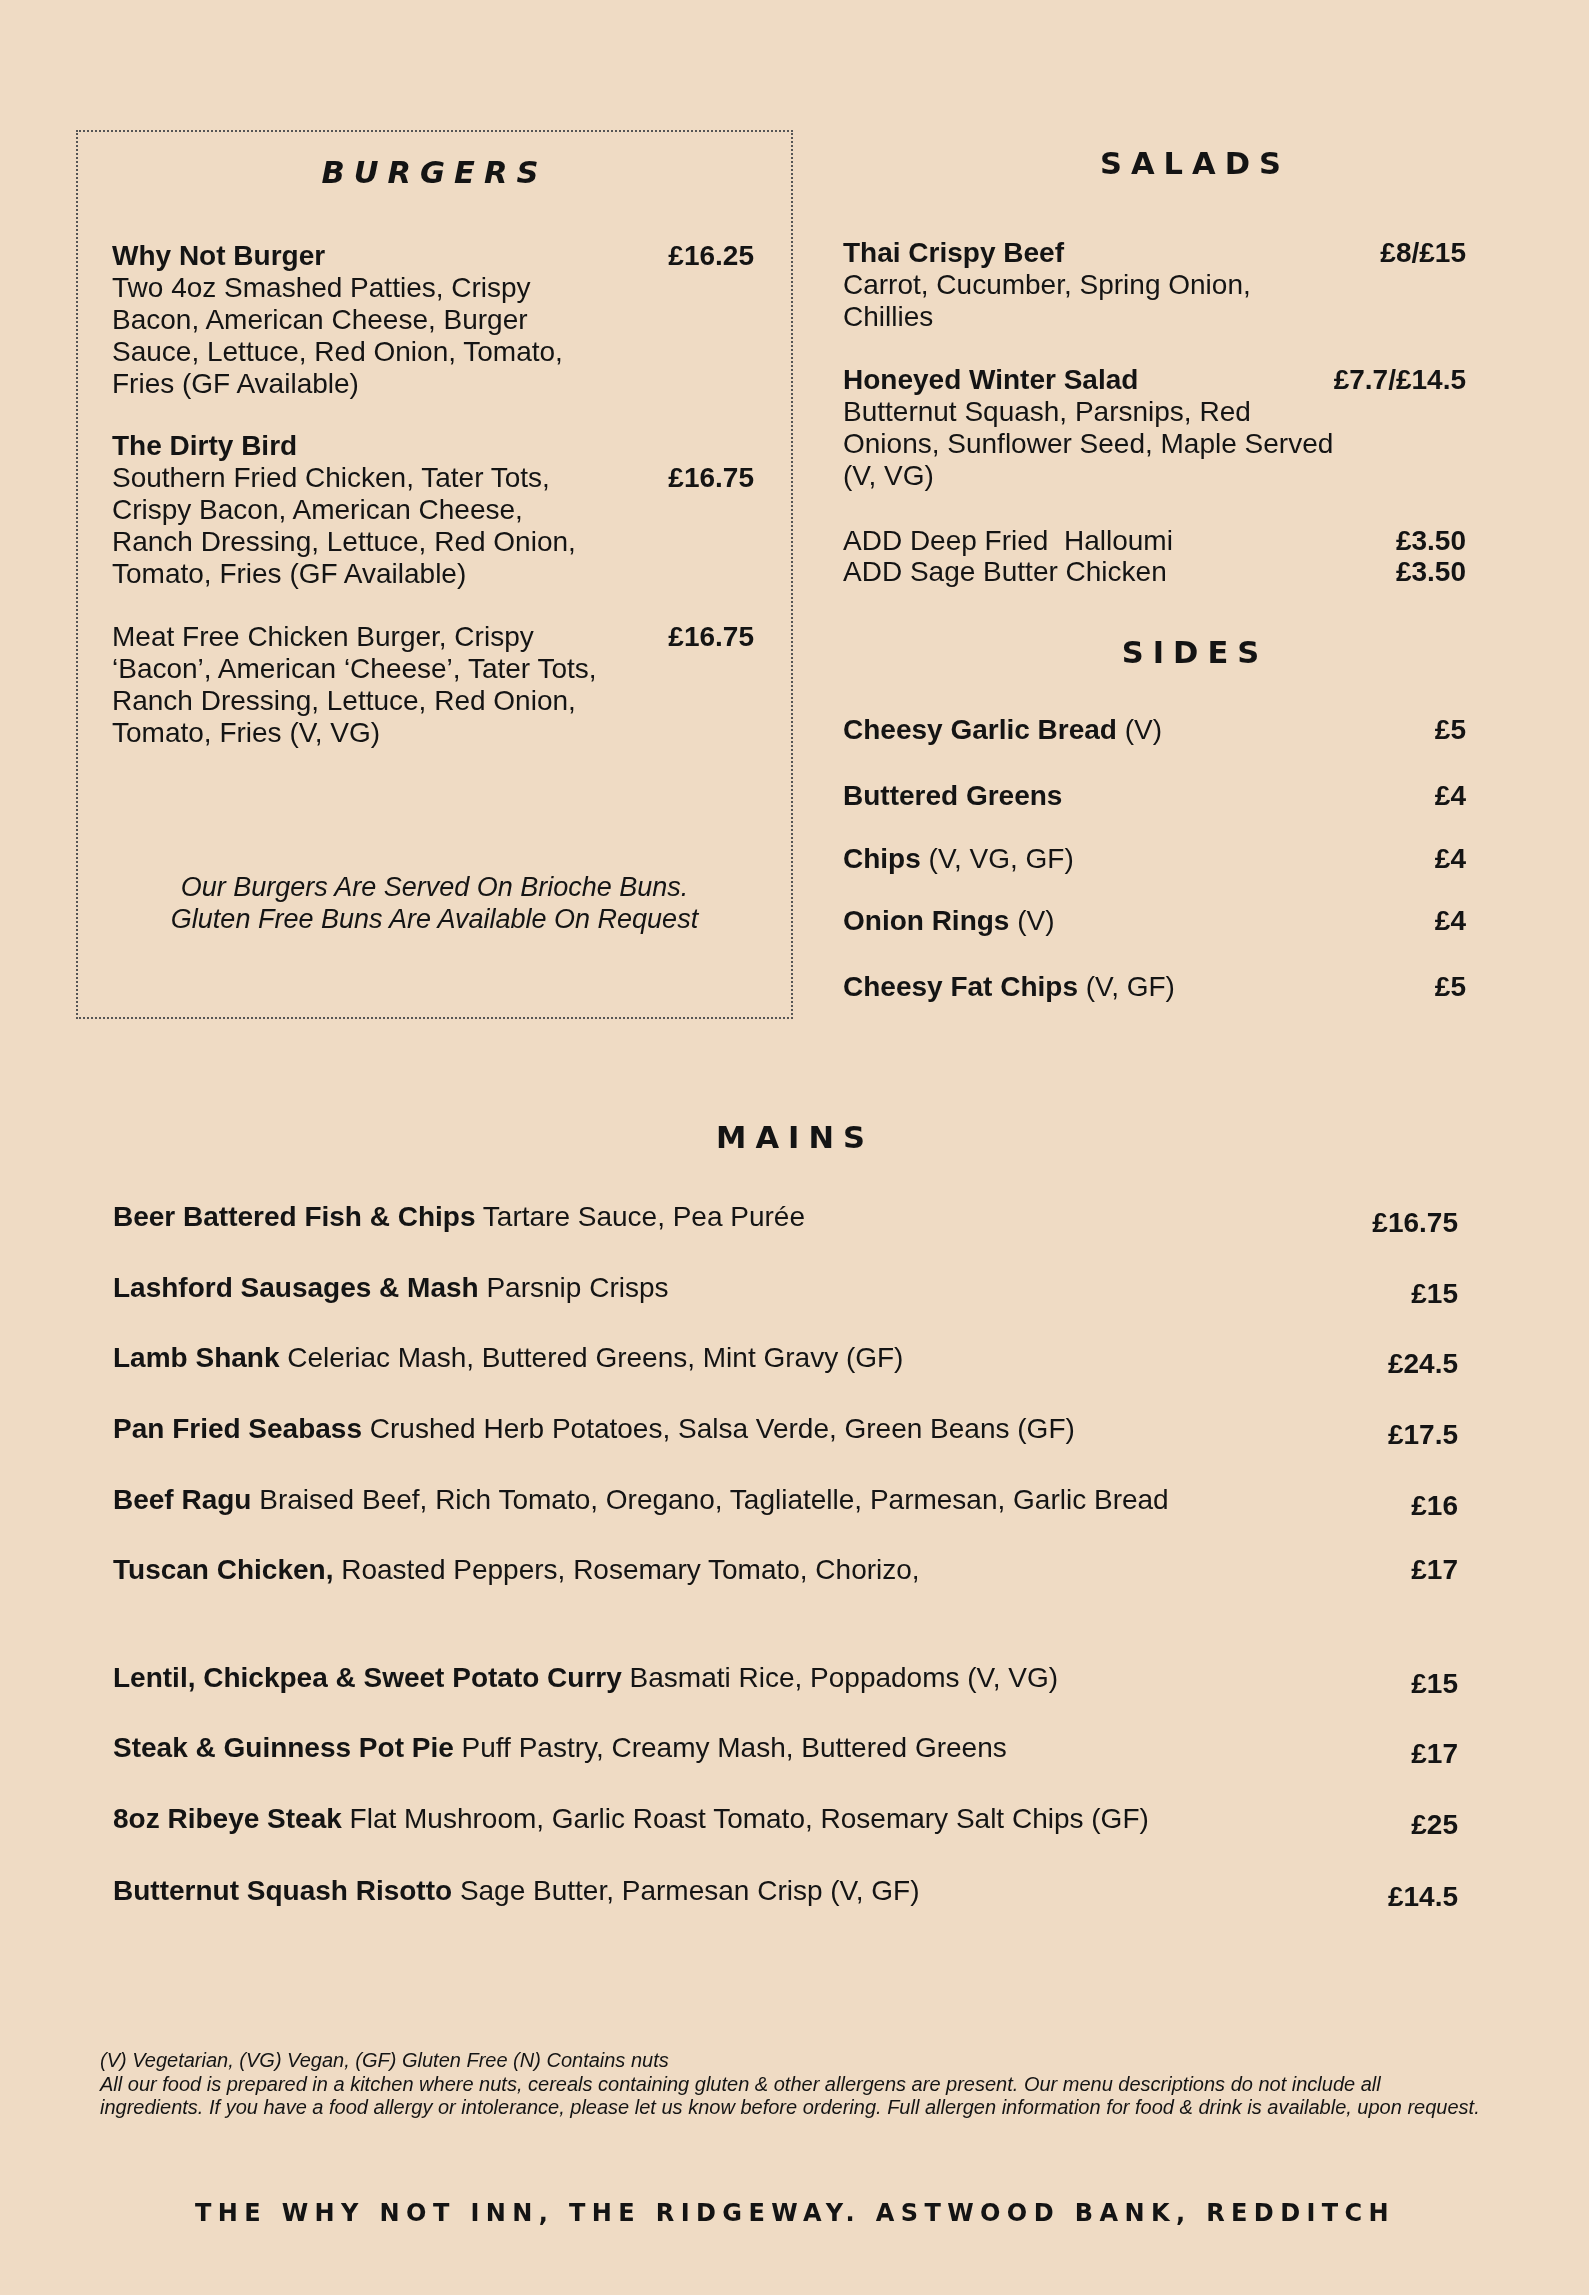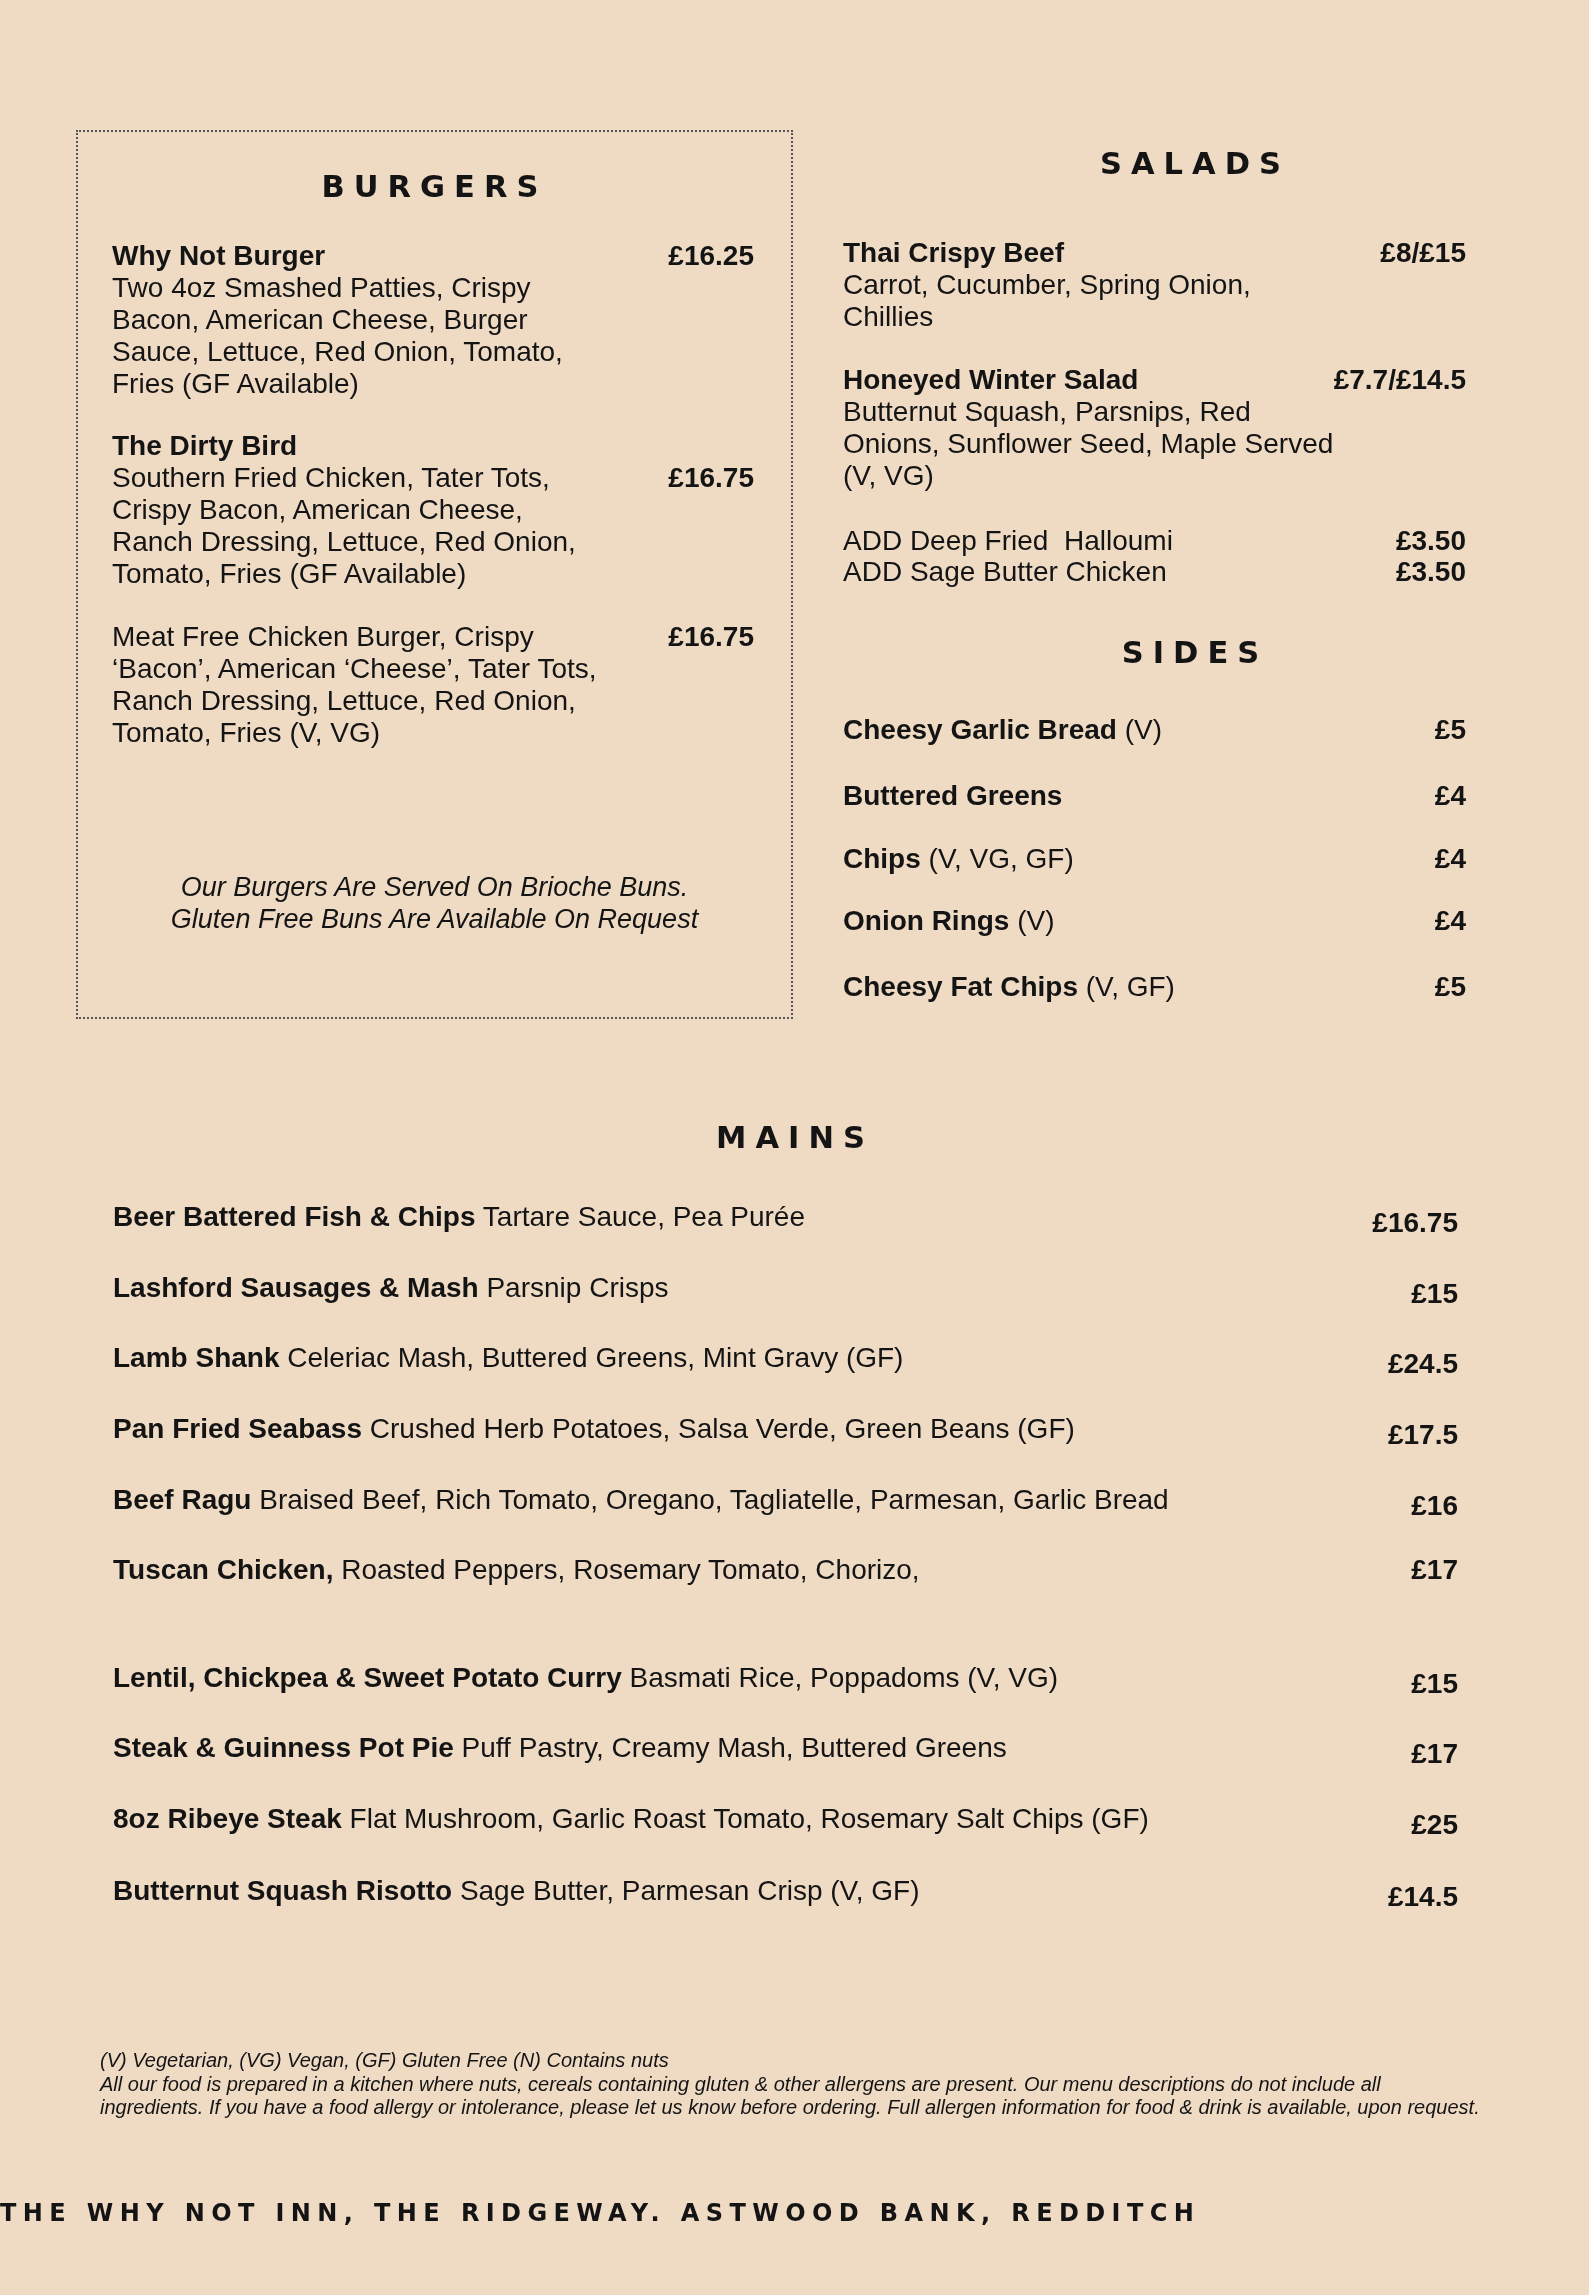"BURGERS" div.heading { font-style: none -> italic; top: 169px -> 155px }
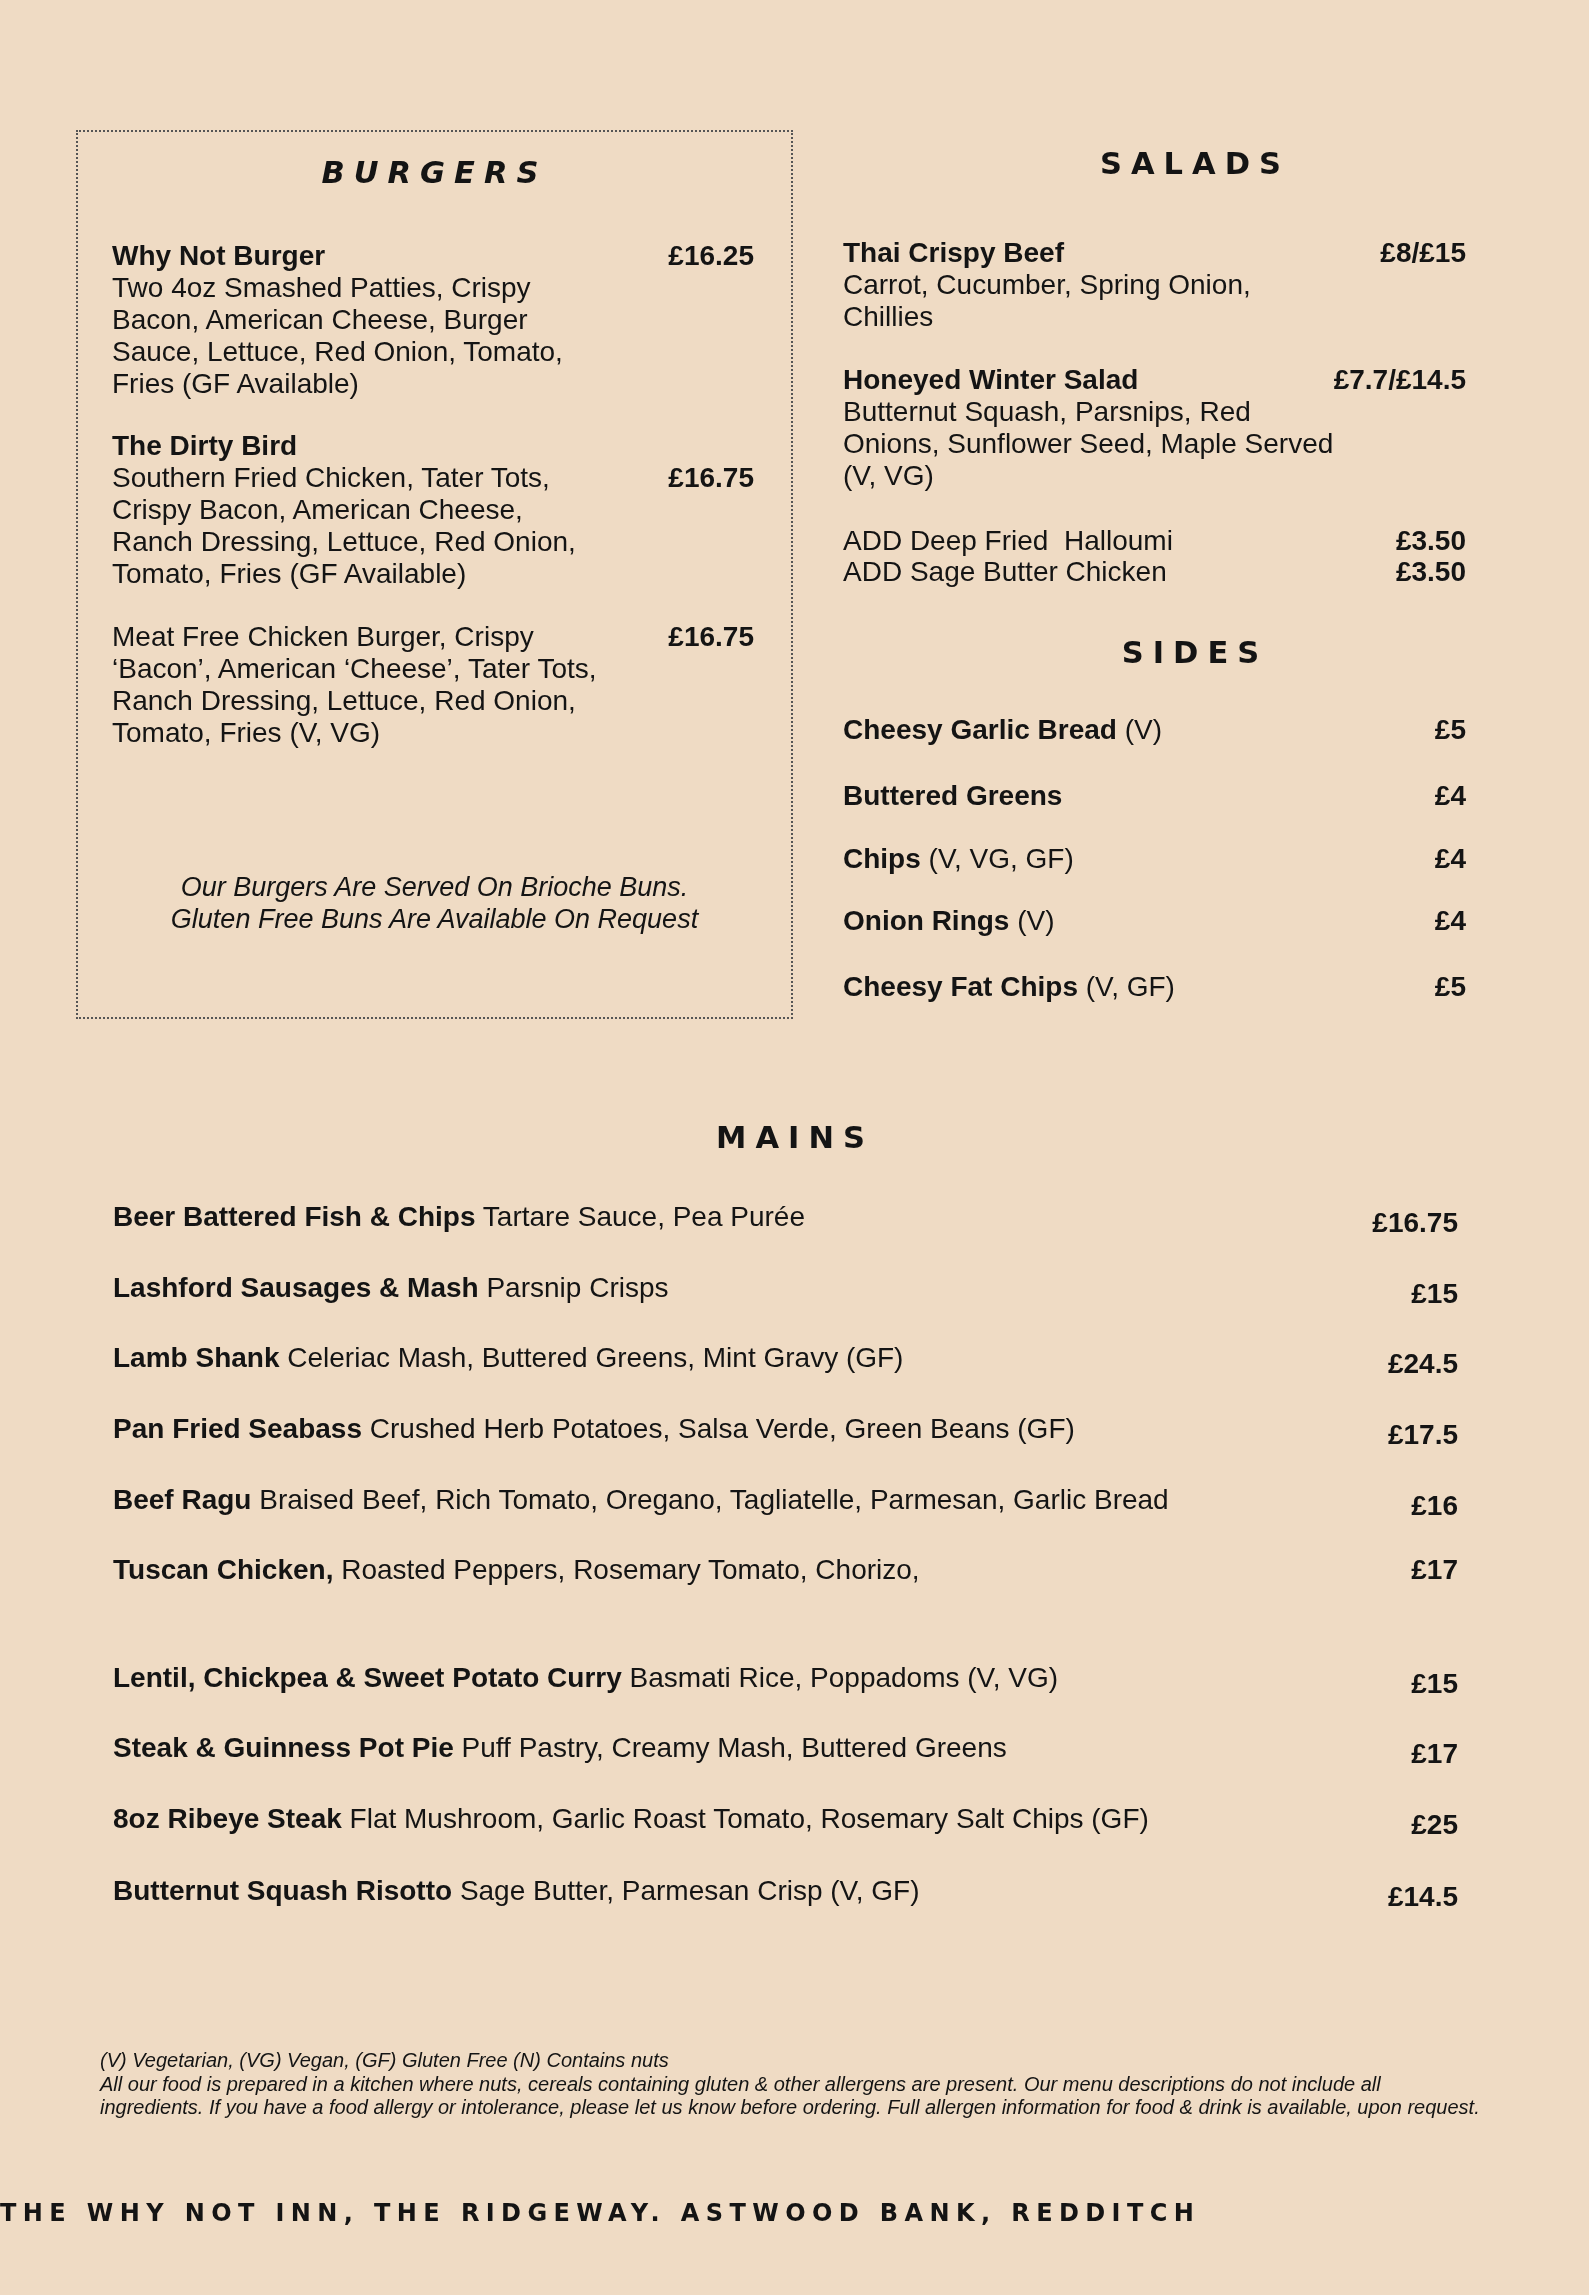"THE WHY NOT INN, THE" .address { text-align: none -> center }
